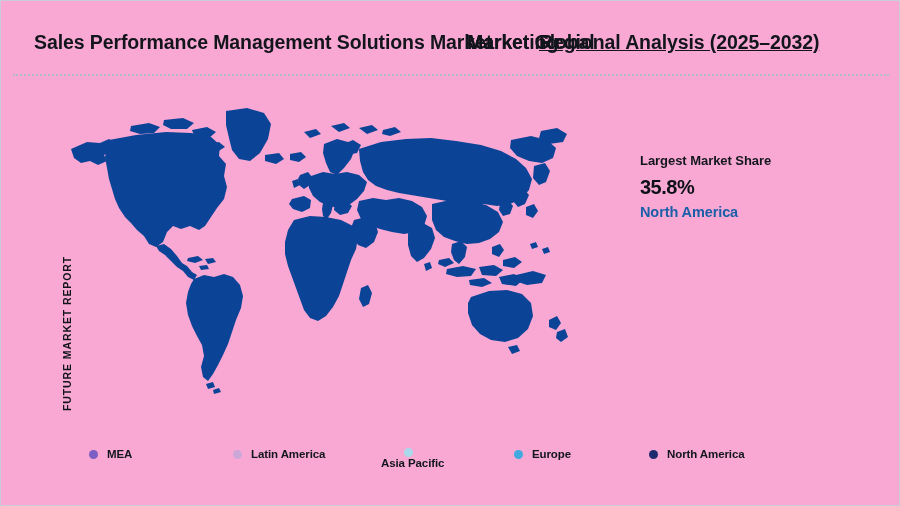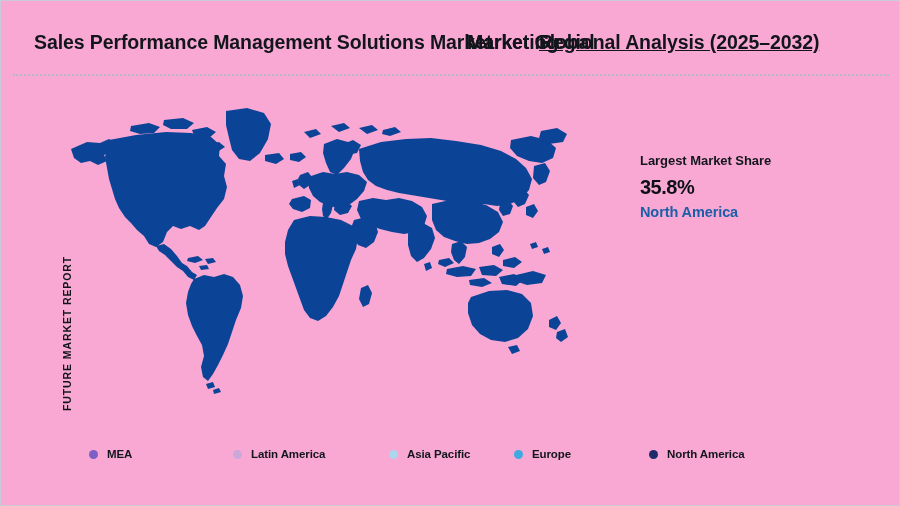"Asia Pacific" div.legend-item { flex-direction: none -> column; left: 308px -> 300px }
